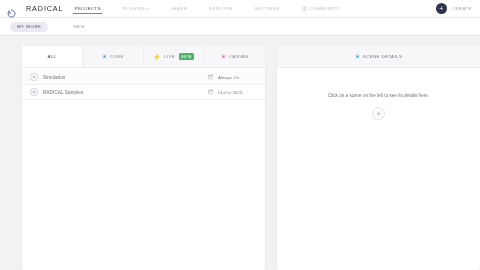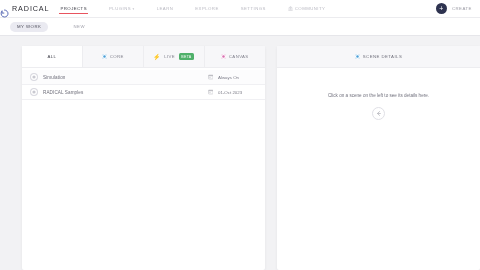"RADICAL" .brand { gap: 3px -> 10px; padding-left: none -> 7px }
